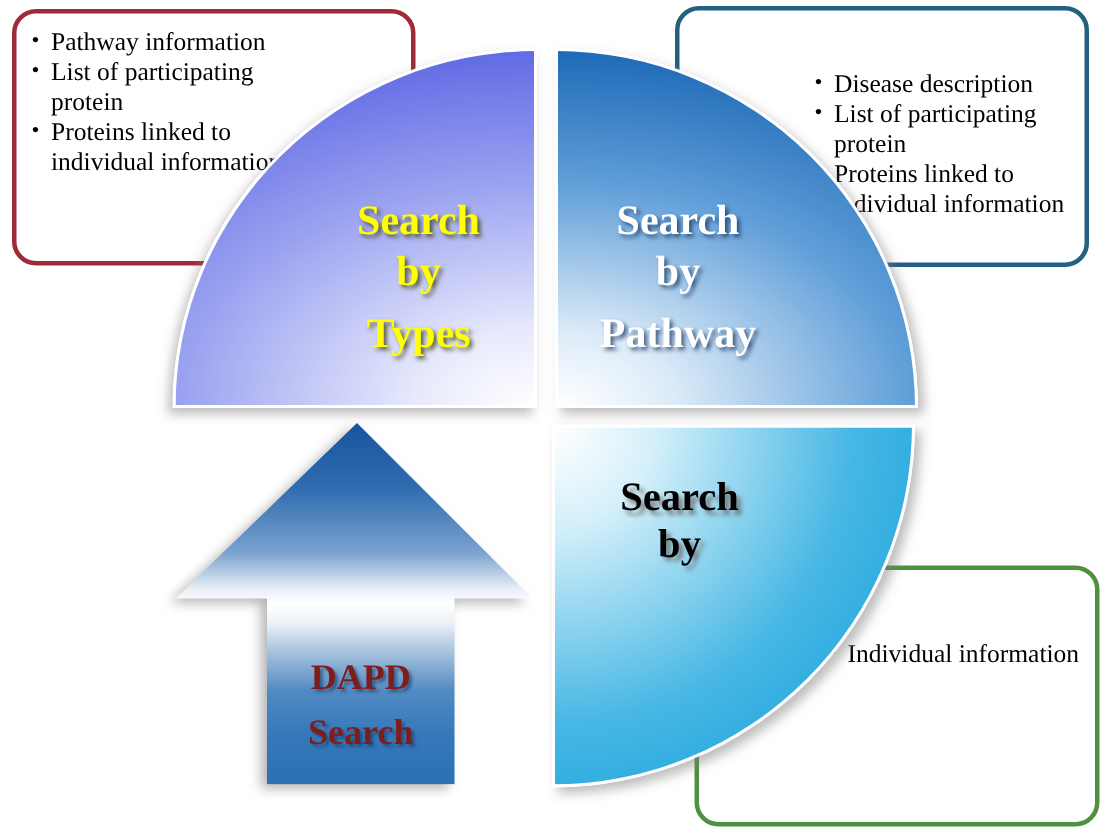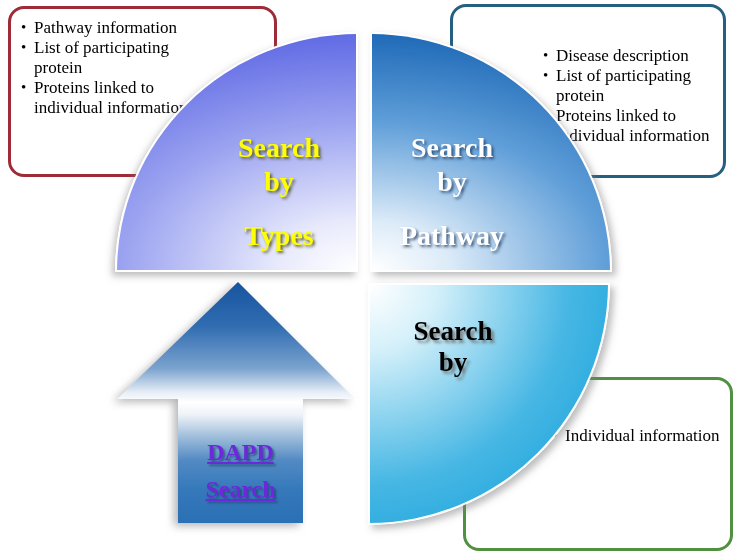"Types" .q-types .line3, .q-pathway .line3 { margin-top: 20px -> 7px }
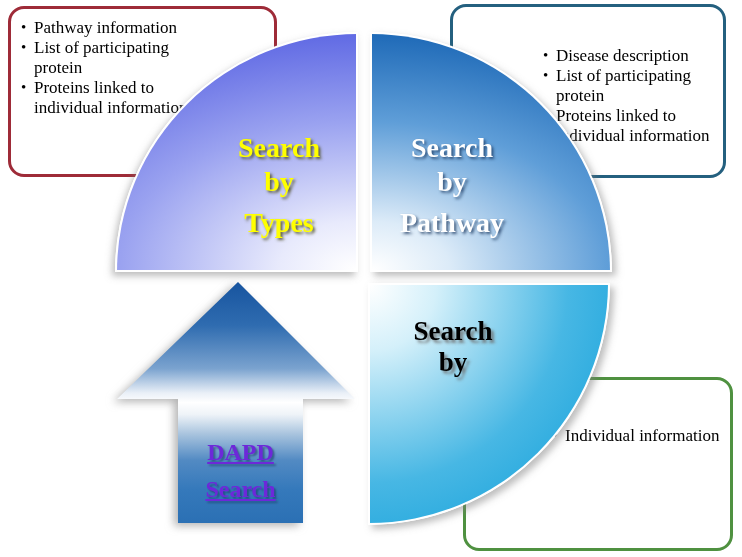"DAPD" div.arrow-label { color: #6d28d9 -> #7f1d1d; text-decoration: underline -> none }
